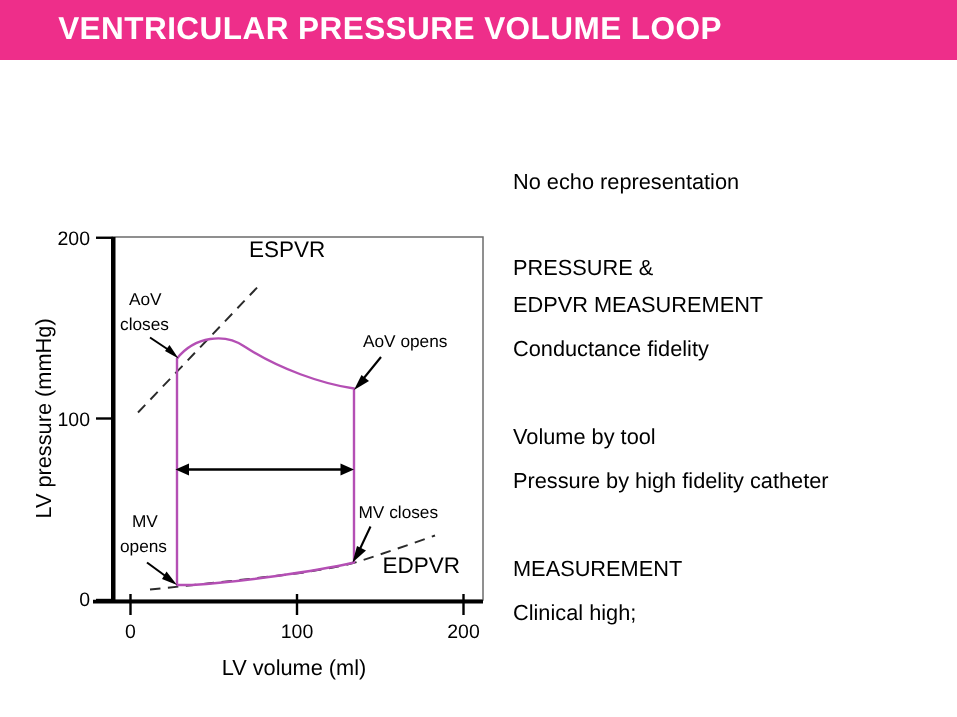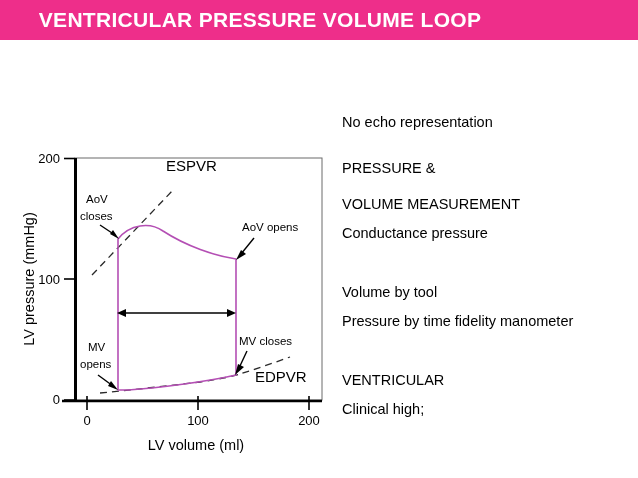"PRESSURE &" div.bullet-line { top: 56px -> 67px }
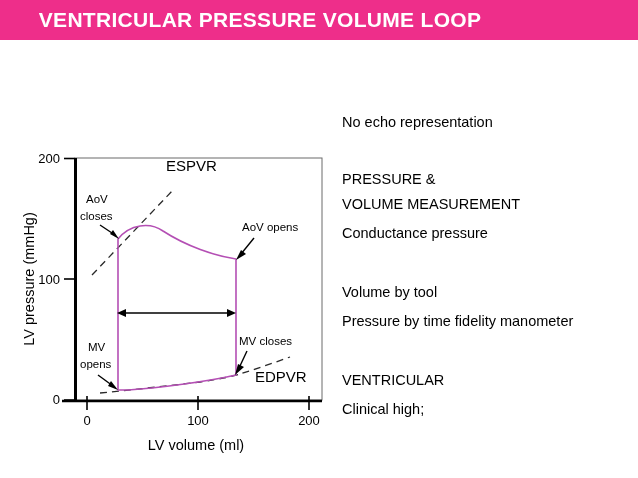"VOLUME MEASUREMENT" div.bullet-line { text: VOLUME -> EDPVR }
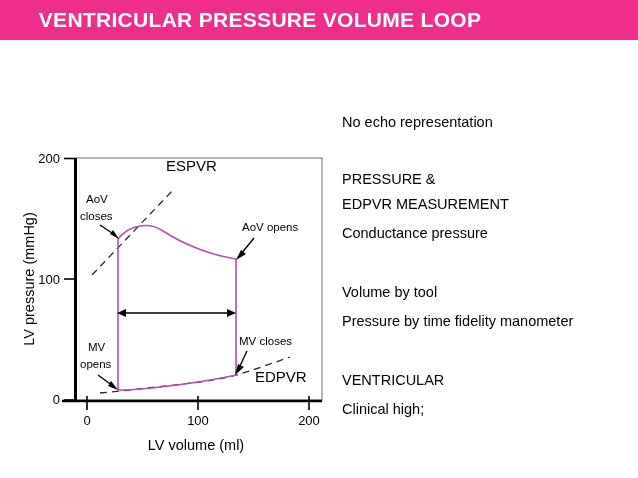"Conductance pressure" div.bullet-line { text: pressure -> fidelity }
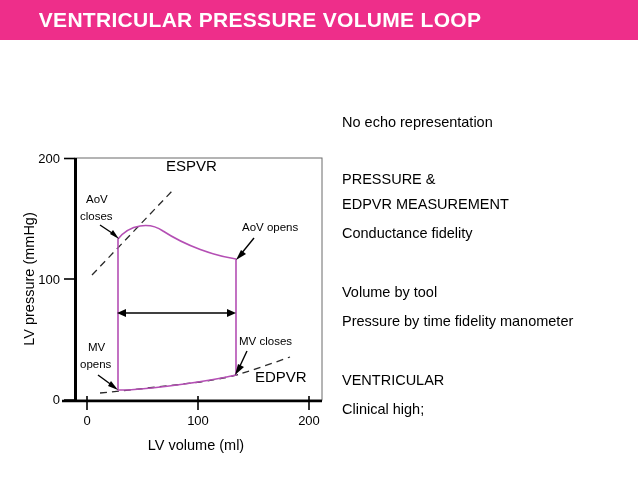"Pressure by time fidelity manometer" div.bullet-line { text: time fidelity manometer -> high fidelity catheter }
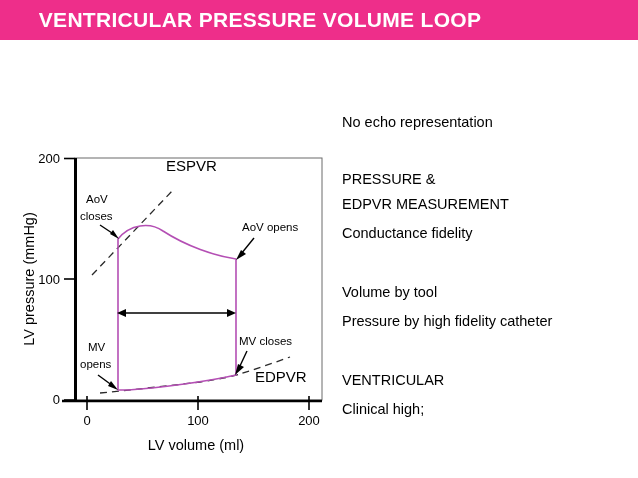"VENTRICULAR" div.bullet-line { text: VENTRICULAR -> MEASUREMENT }
